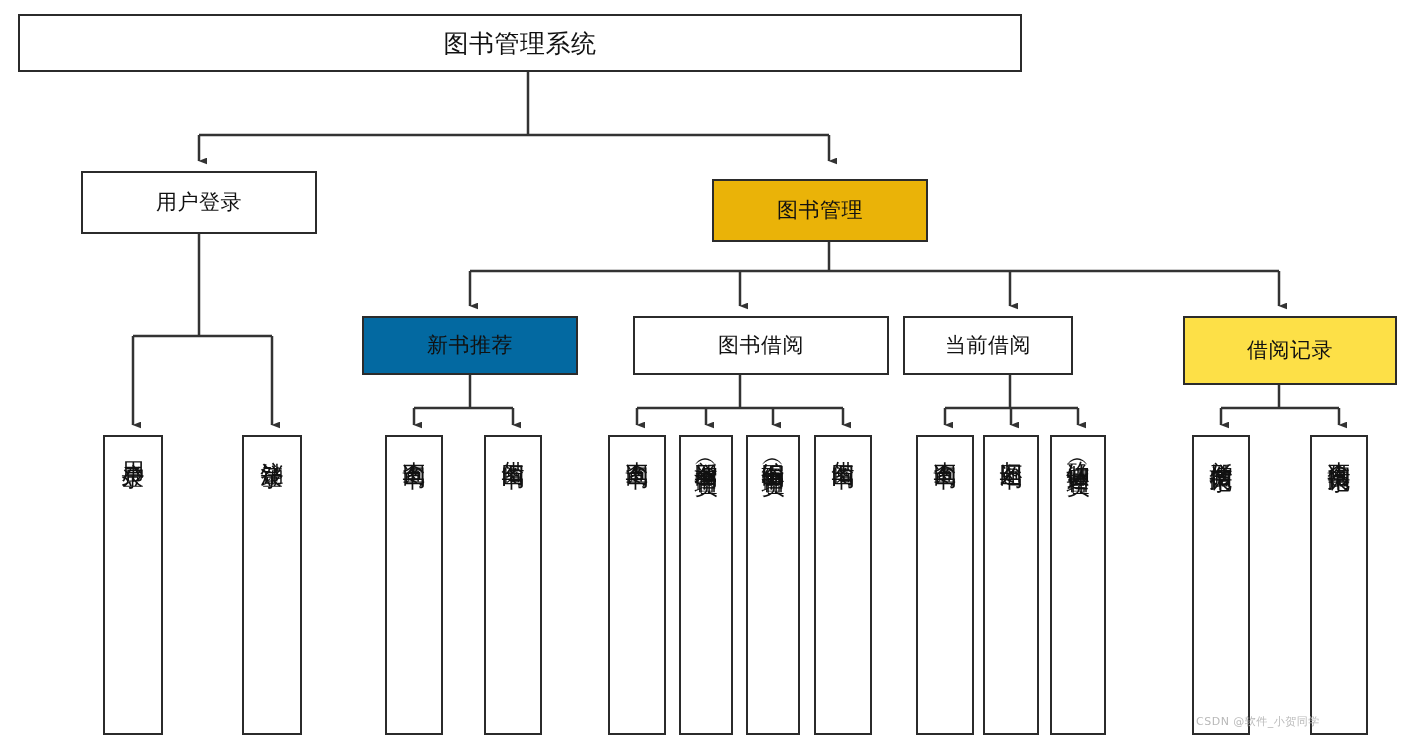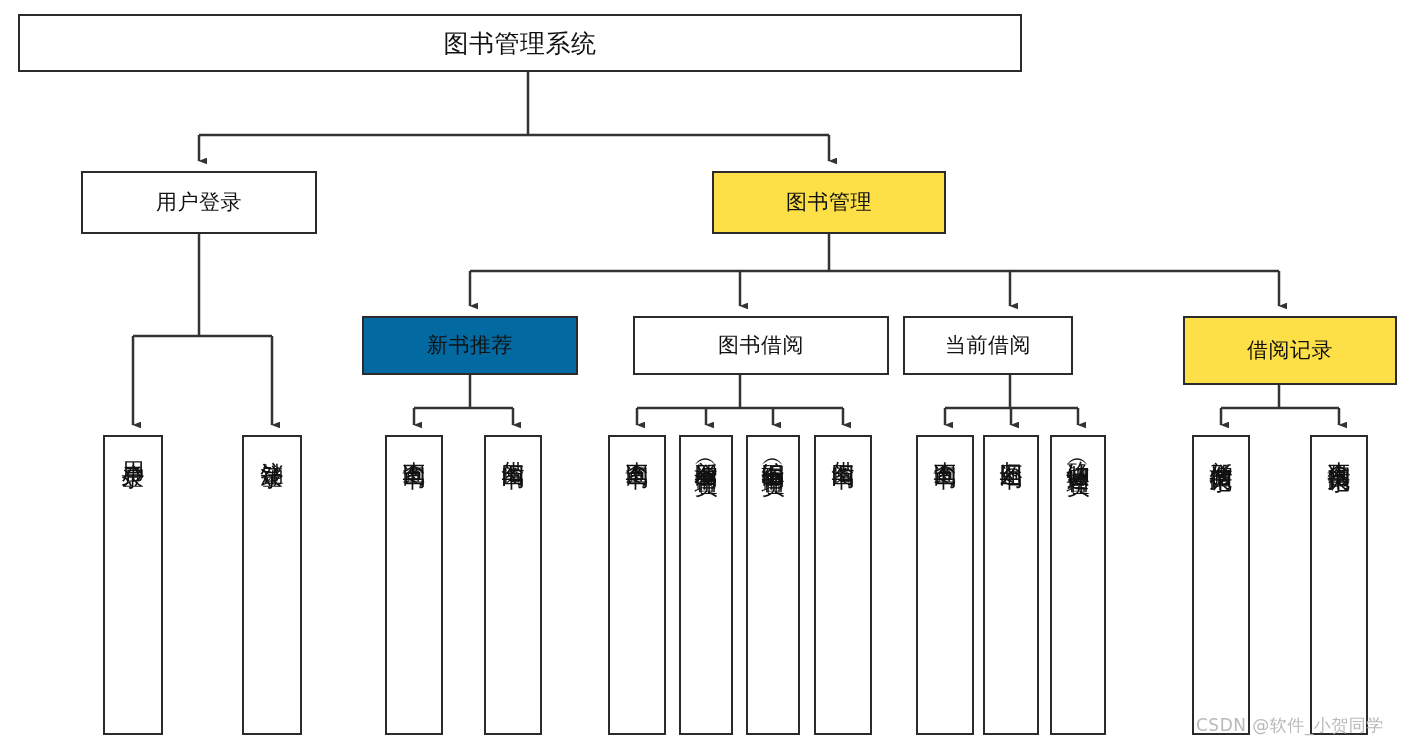"图书管理" div.node { background: #fde047 -> #eab308; top: 171px -> 179px; width: 234px -> 216px }
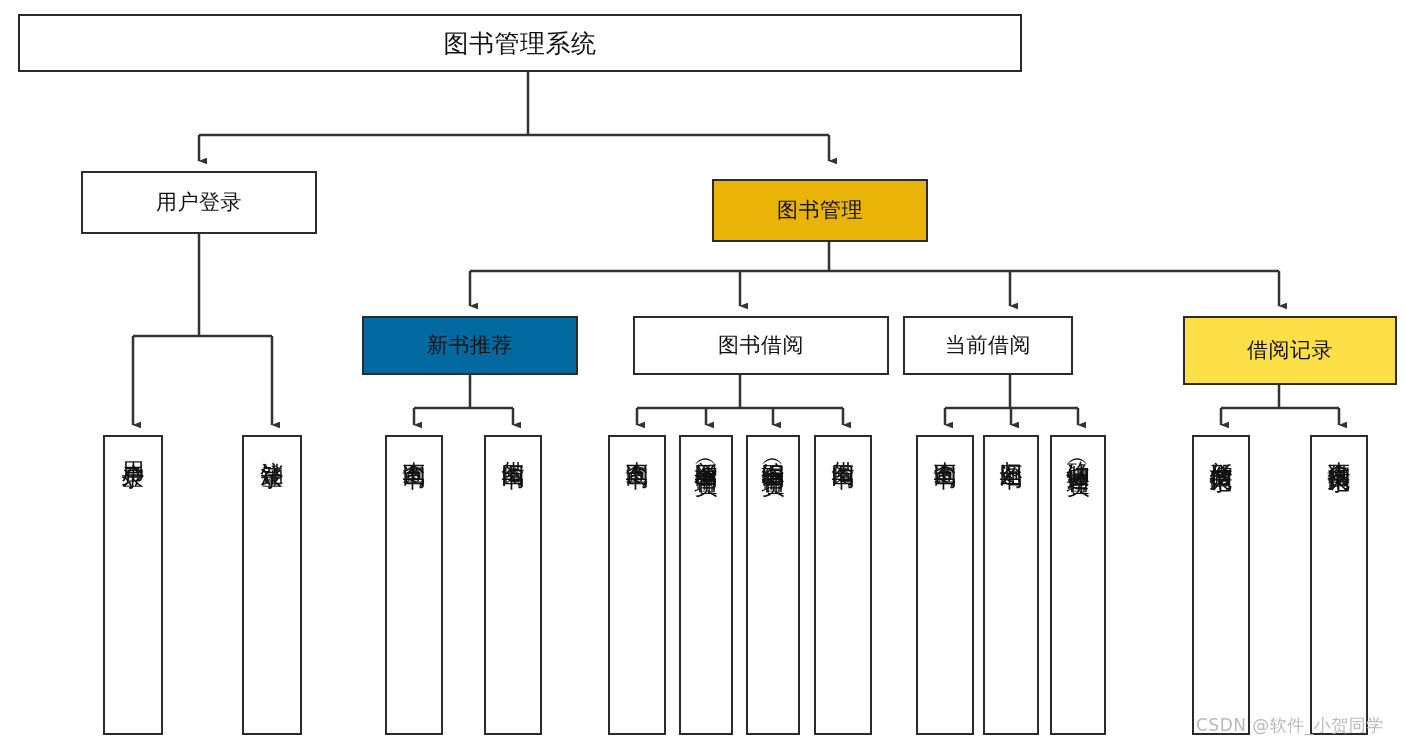"CSDN @软件_小贺同学" .watermark { font-size: 17px -> 11px }
